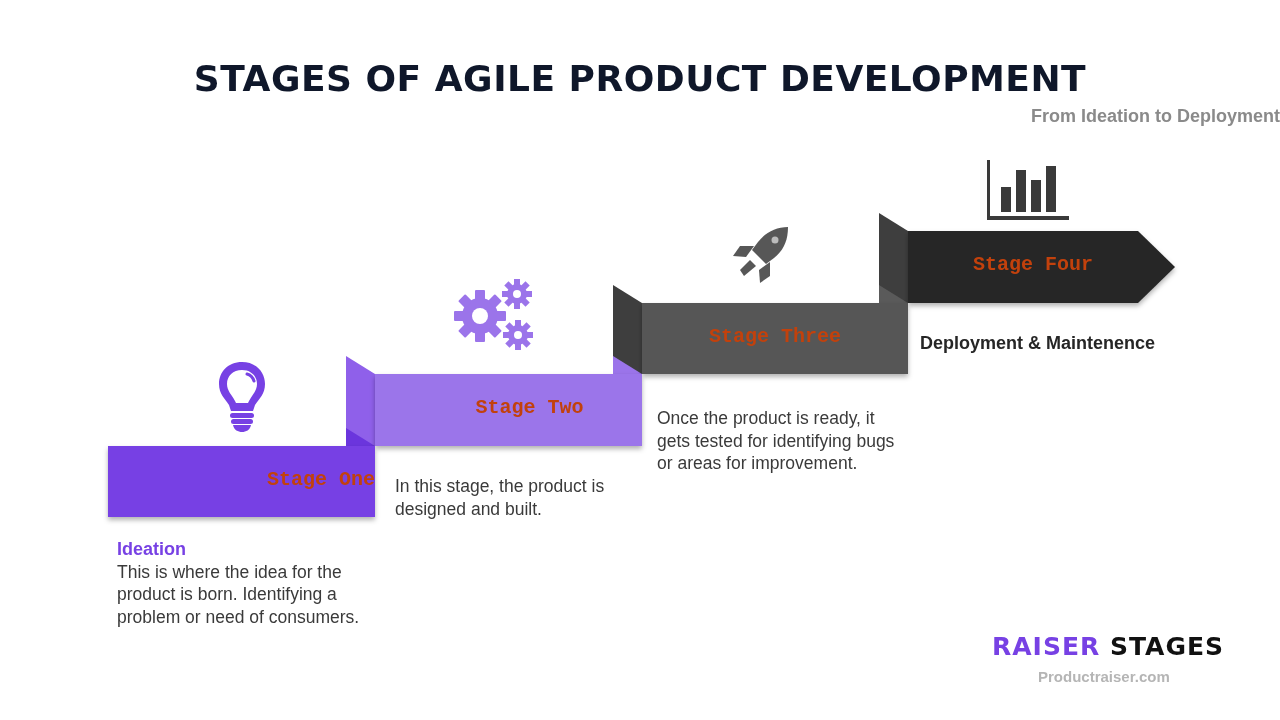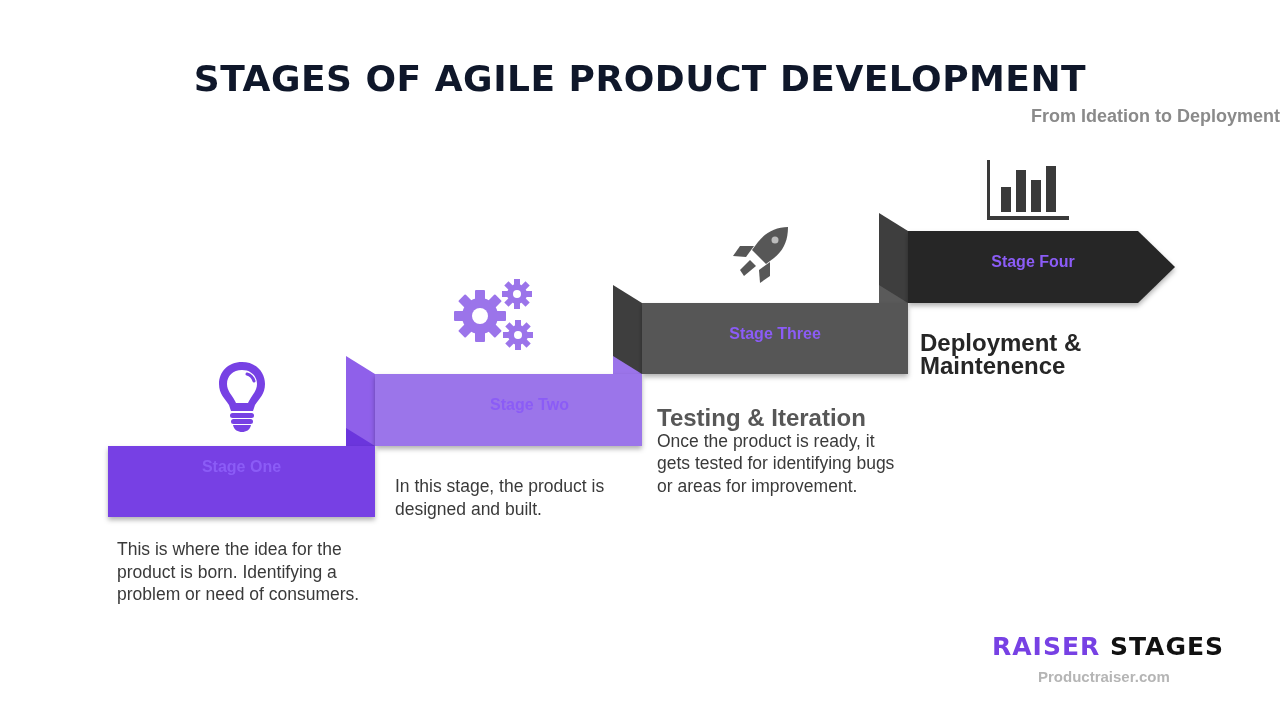"Stage Four" .stage-label { color: #8b5cf6 -> #c2410c; font-family: Liberation Sans, sans-serif -> Liberation Mono, monospace; font-size: 16px -> 20px }
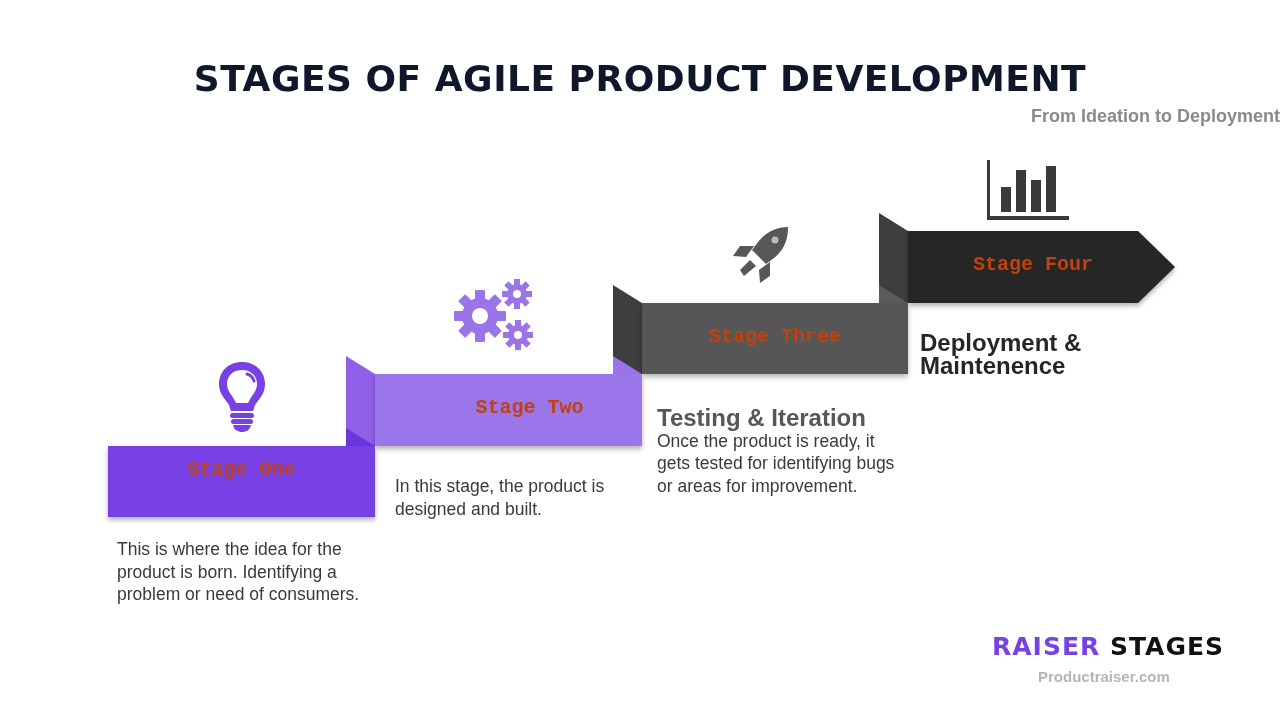"Deployment & Maintenence" .desc .h { font-size: 24px -> 18px }
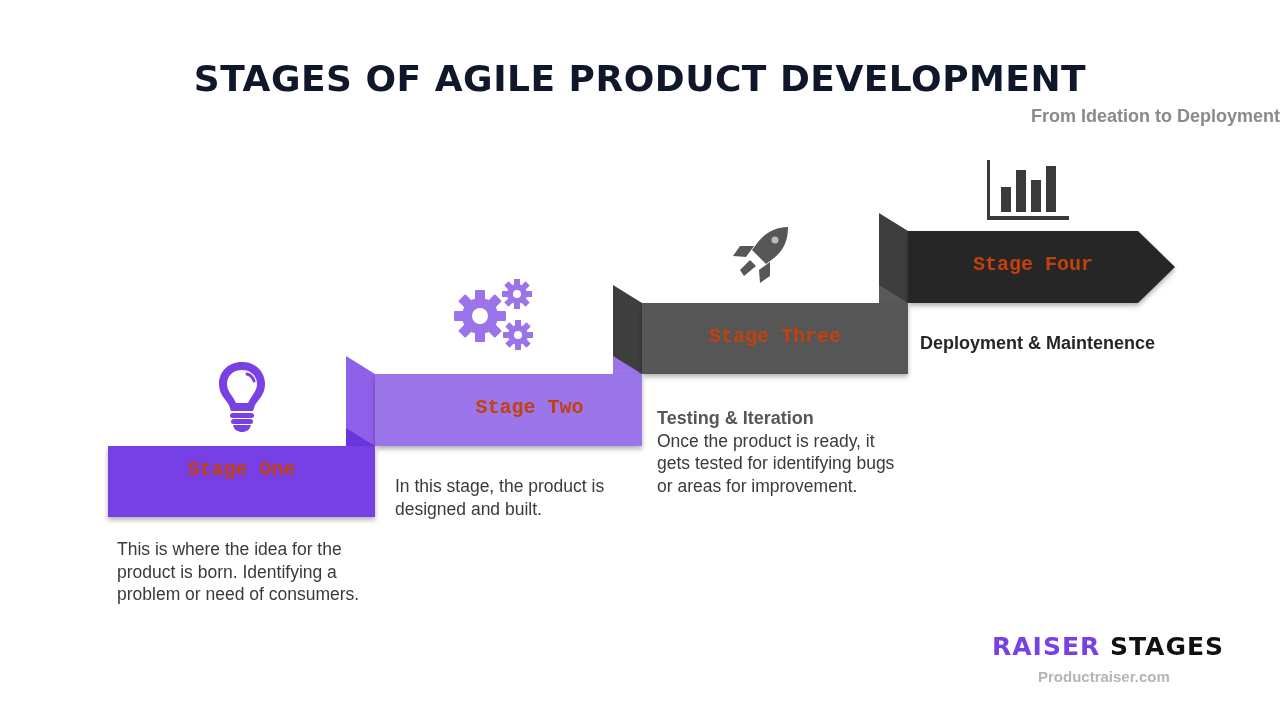"Testing & Iteration" span.h { html: <span>Testing &amp; Iteration</span> -> none }
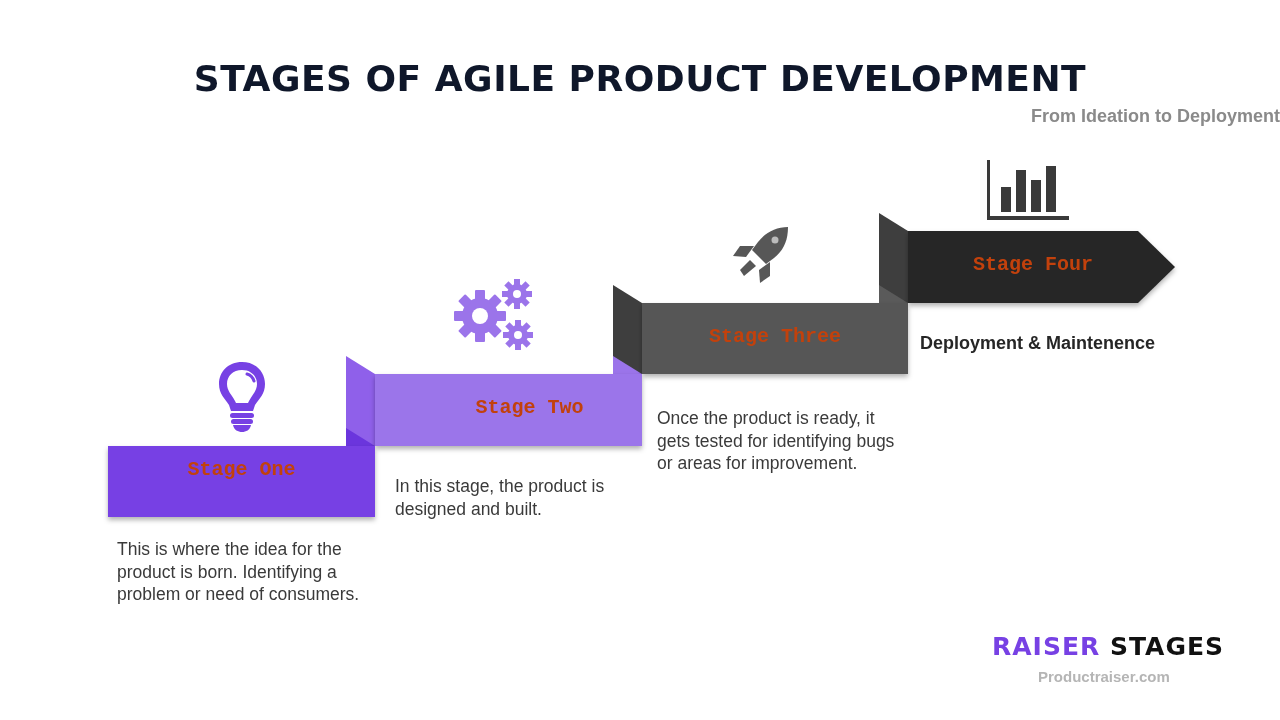"Stage One" div.stage-label { text-align: none -> right; top: 458px -> 468px }
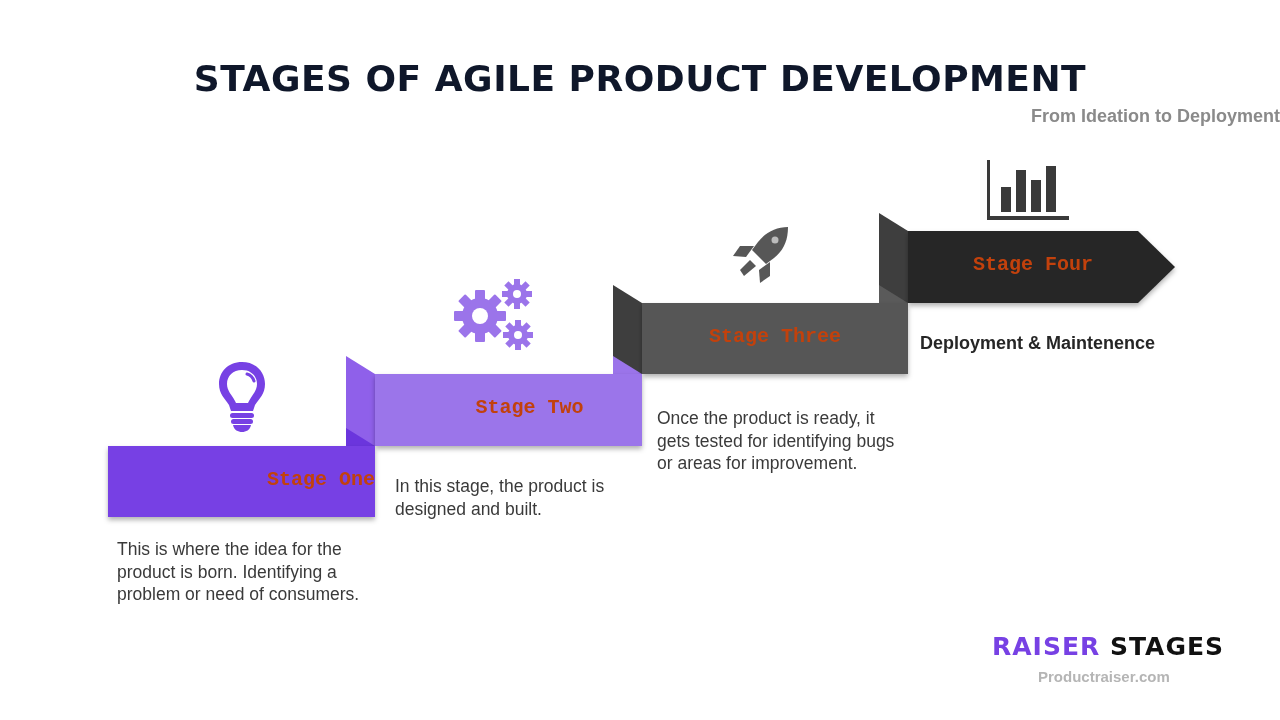"Ideation" span.h { html: none -> <span>Ideation</span> }
